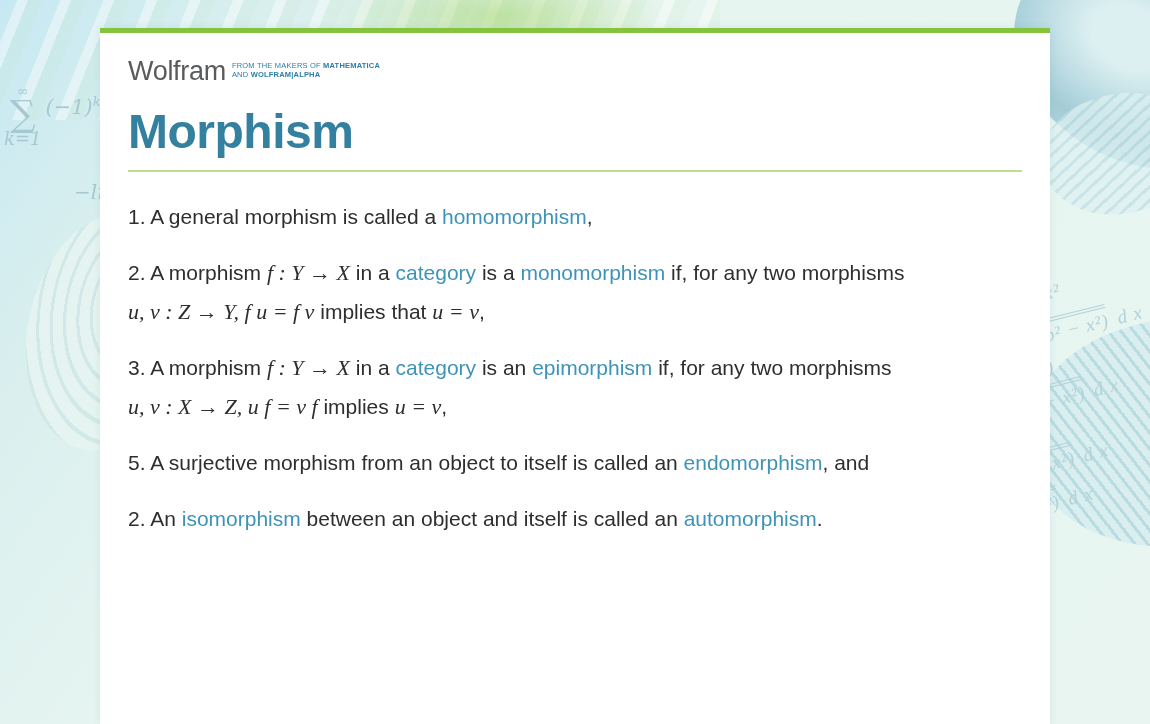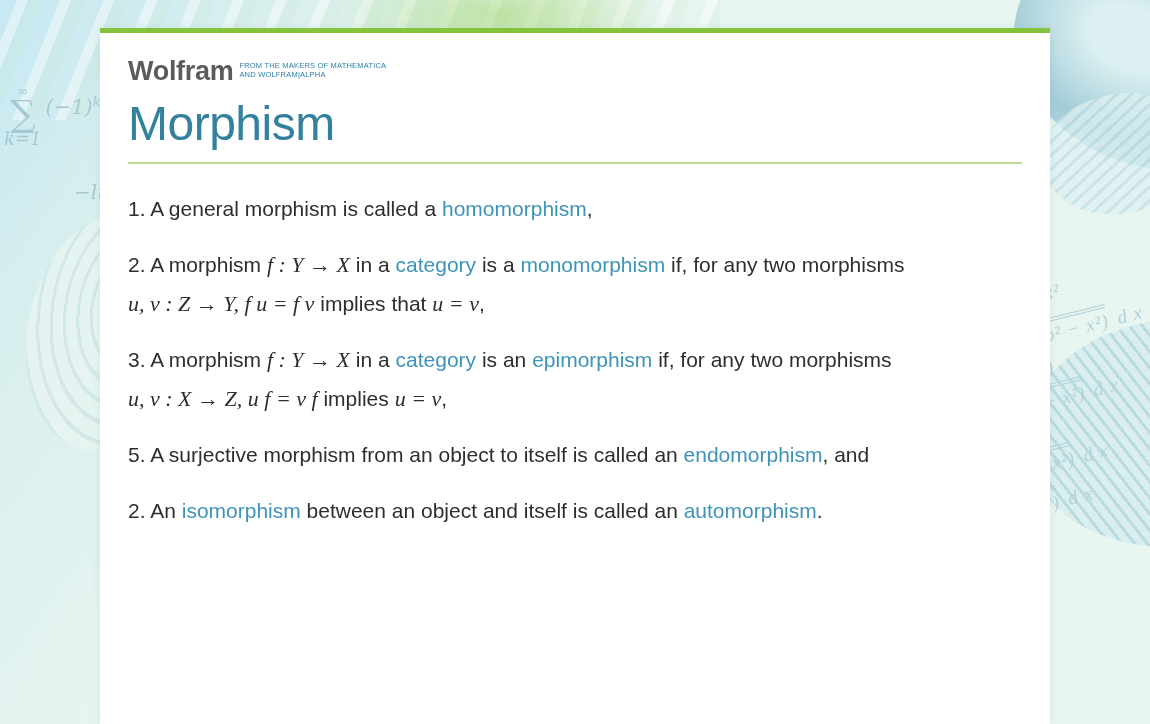"Wolfram" .logo-wolfram { font-weight: 700 -> 400 }
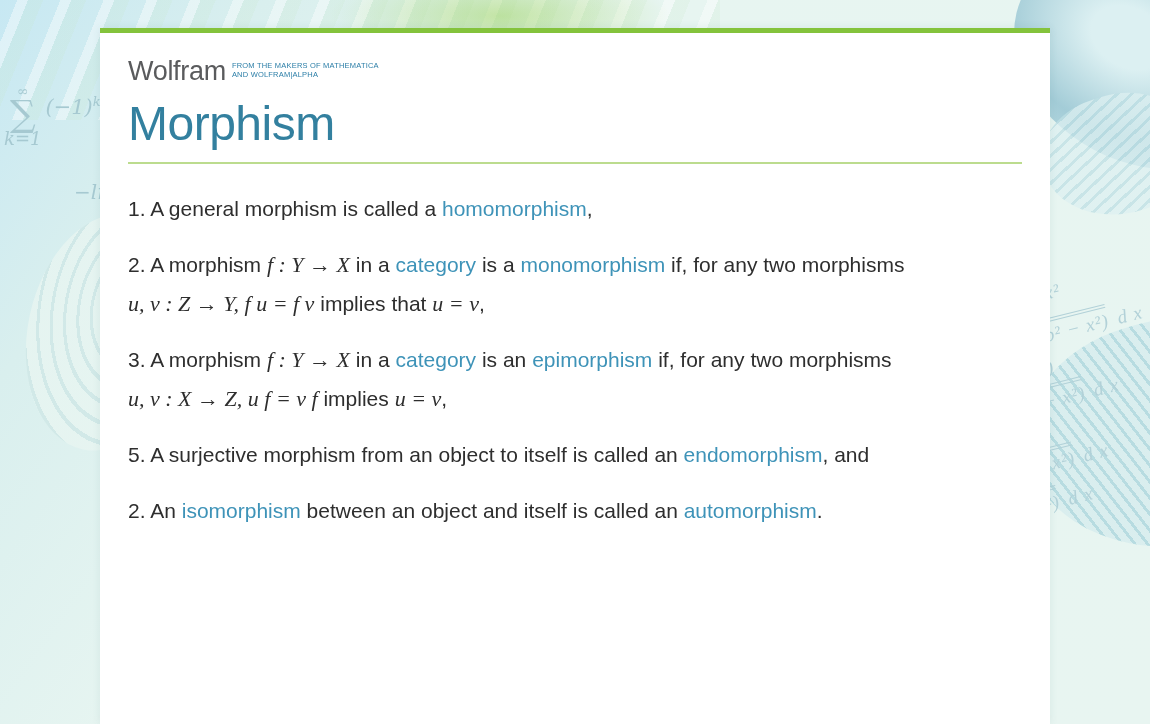"MATHEMATICA" .logo-tagline b { font-weight: 400 -> 700 }
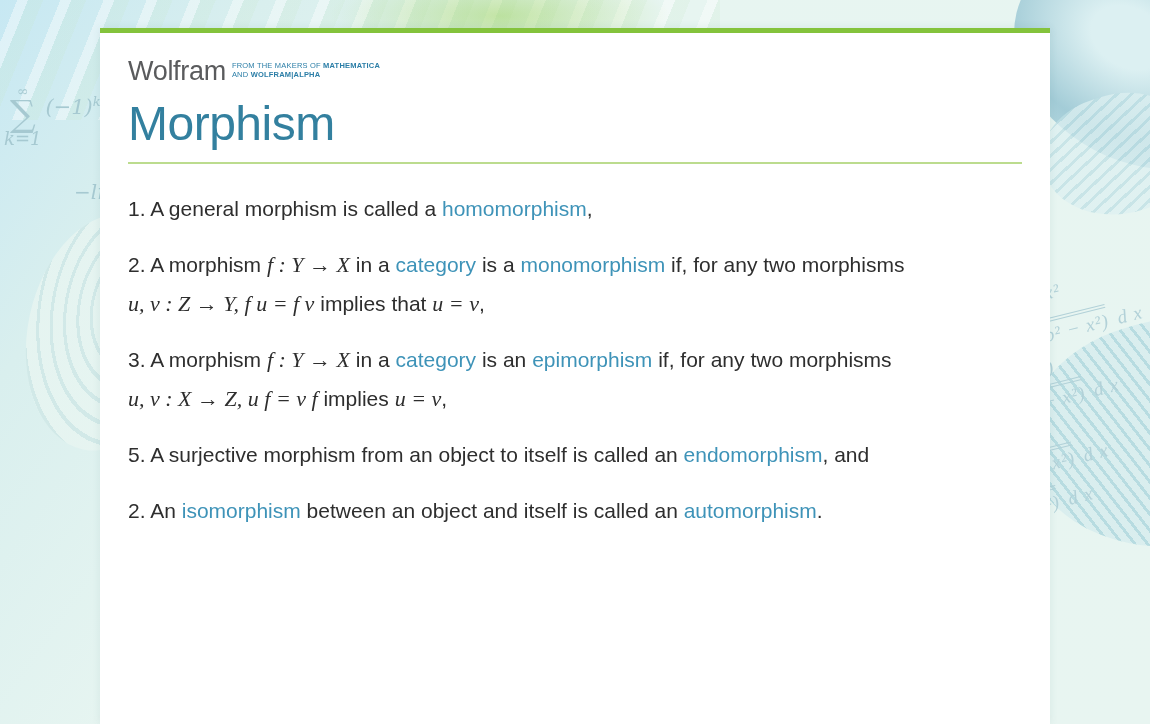"Morphism" h1.title { font-weight: 400 -> 700; margin-top: 12px -> 20px }
